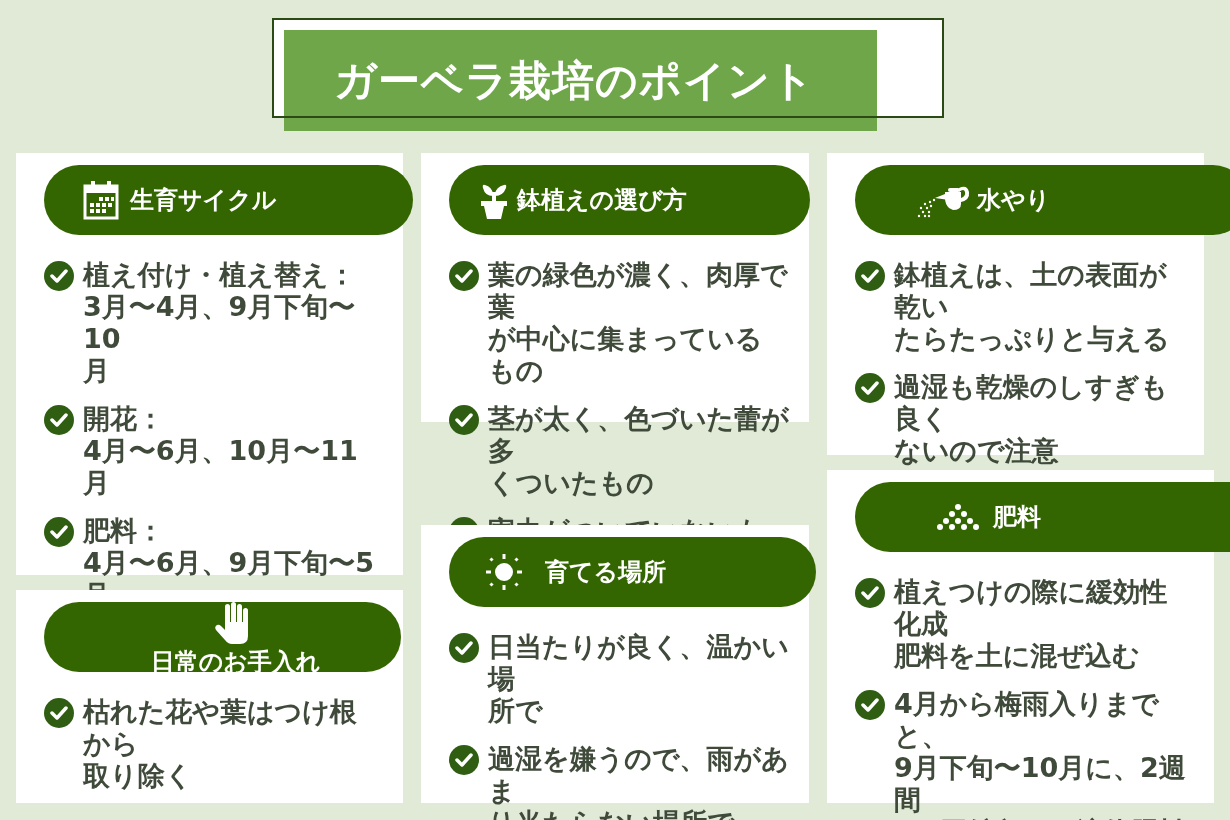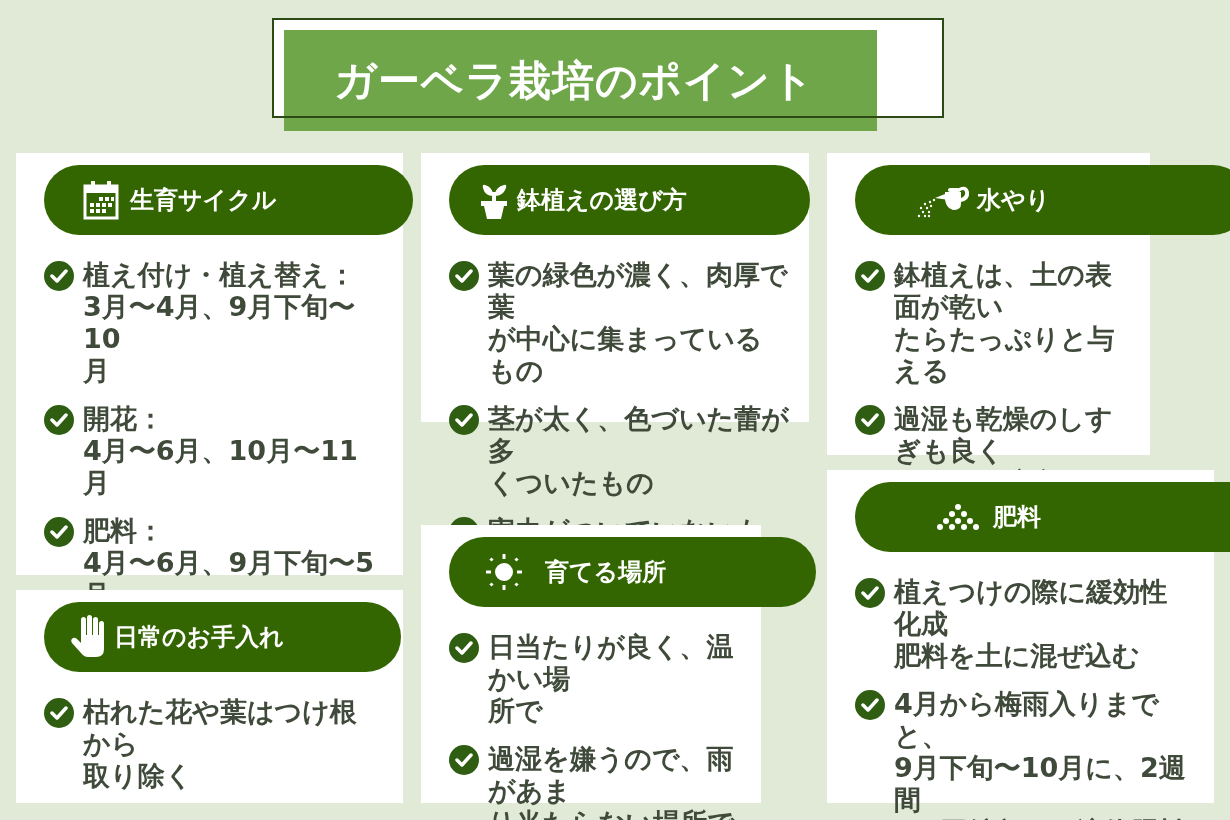"水やり" div.card { width: 323px -> 377px }
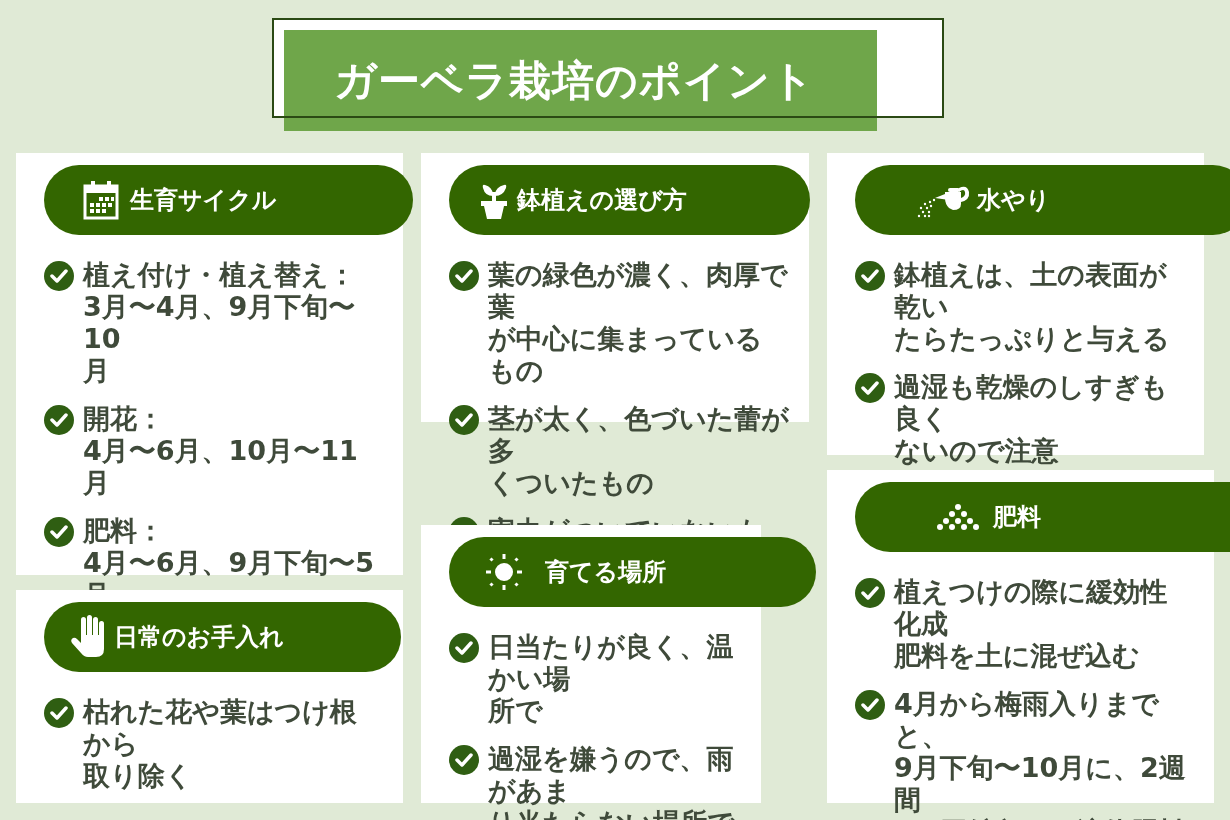"育てる場所" div.card { width: 340px -> 388px }
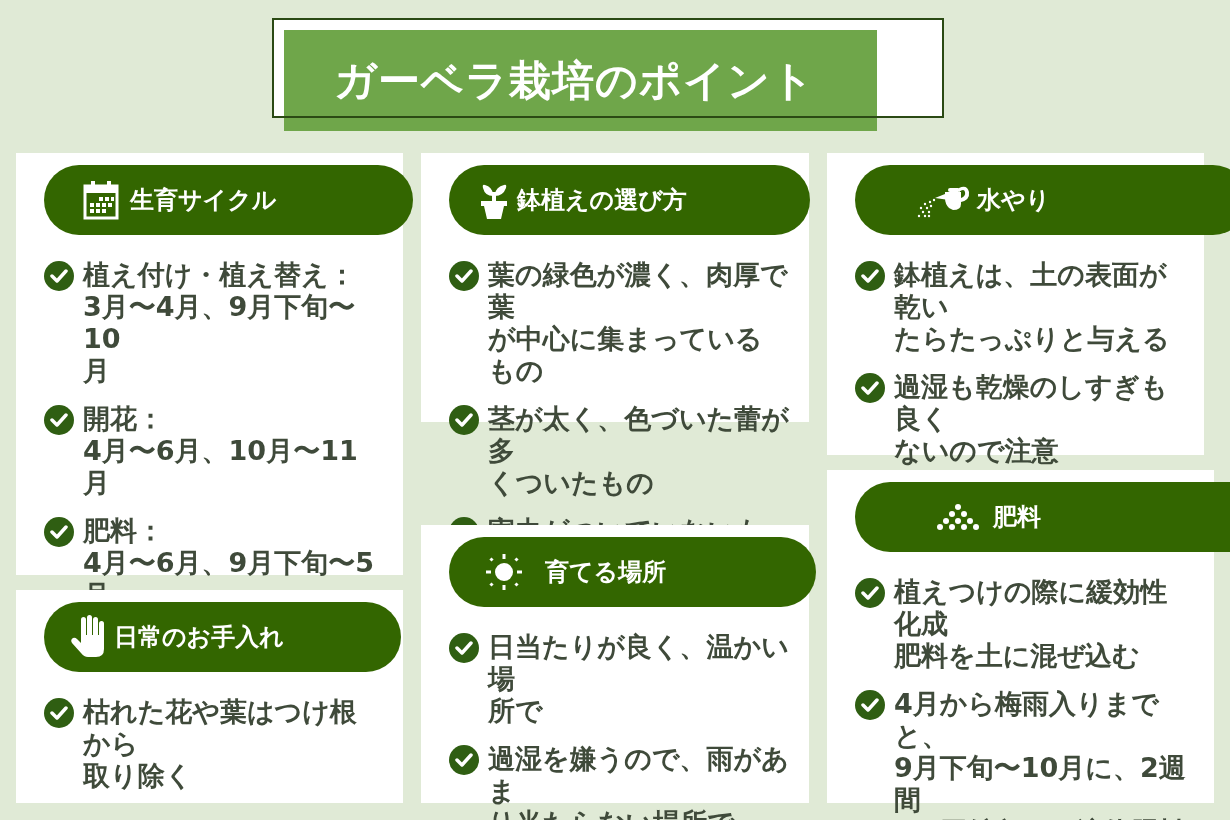"日常のお手入れ" div.pill { flex-direction: none -> column }
